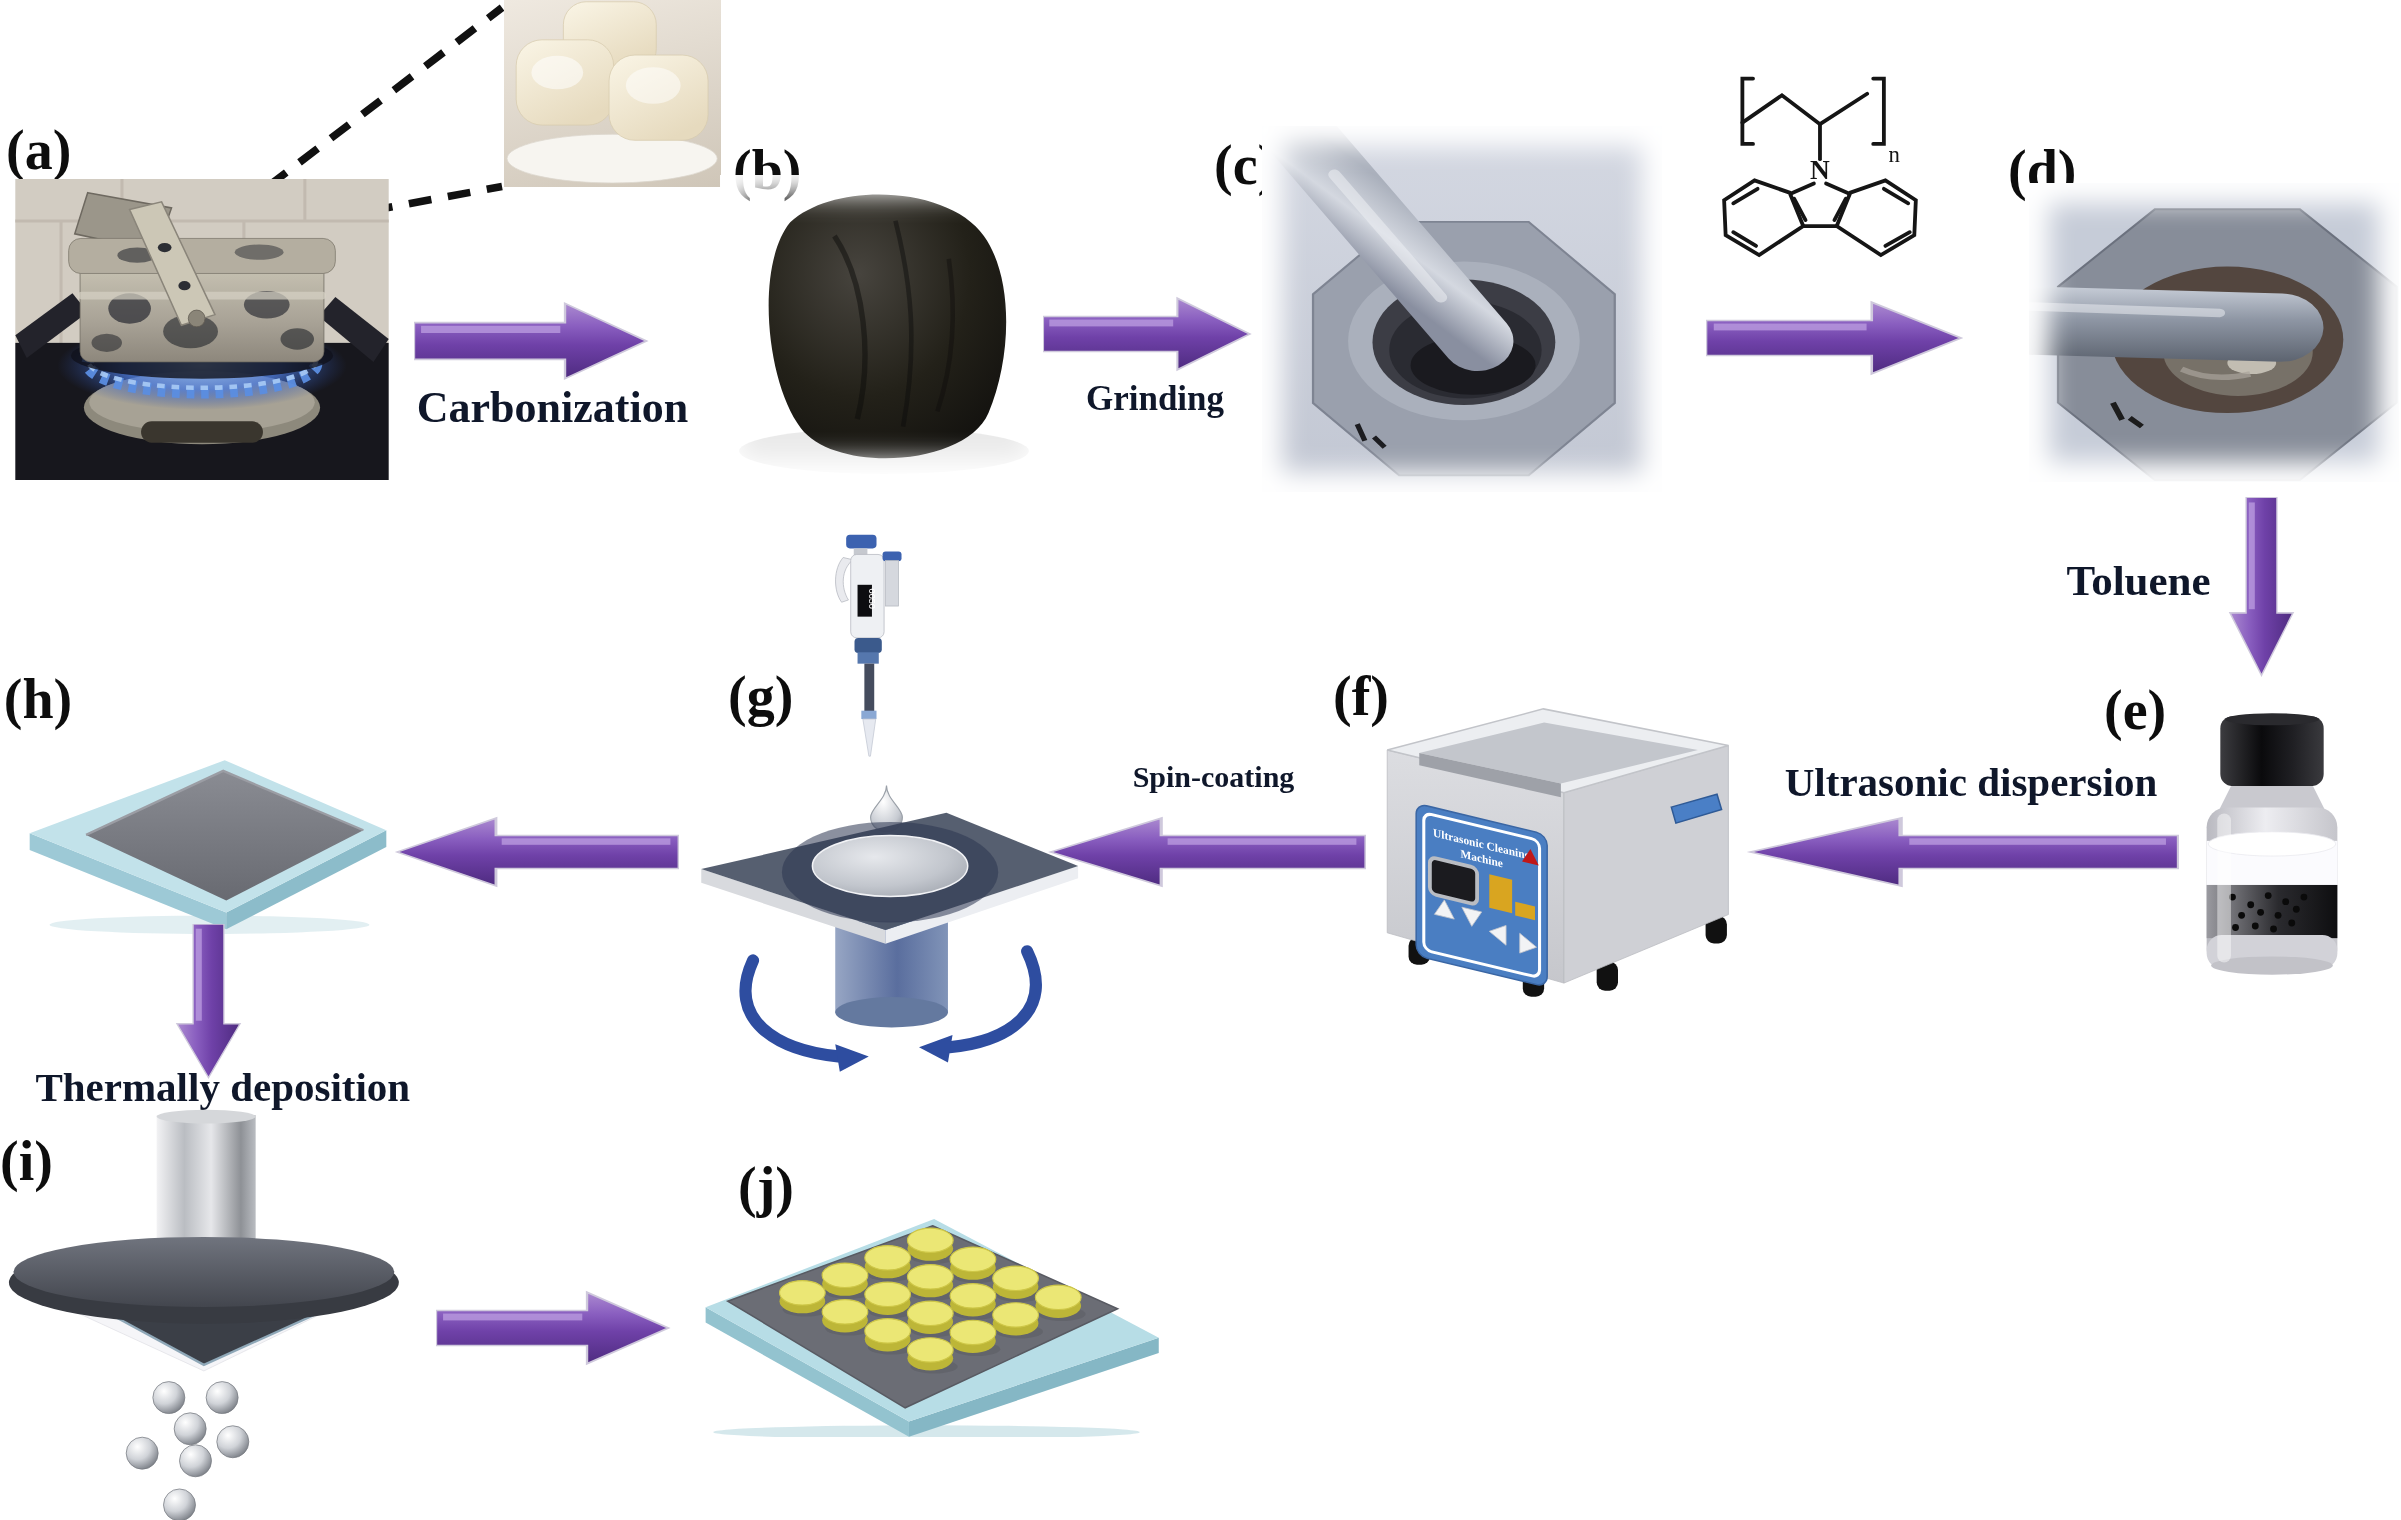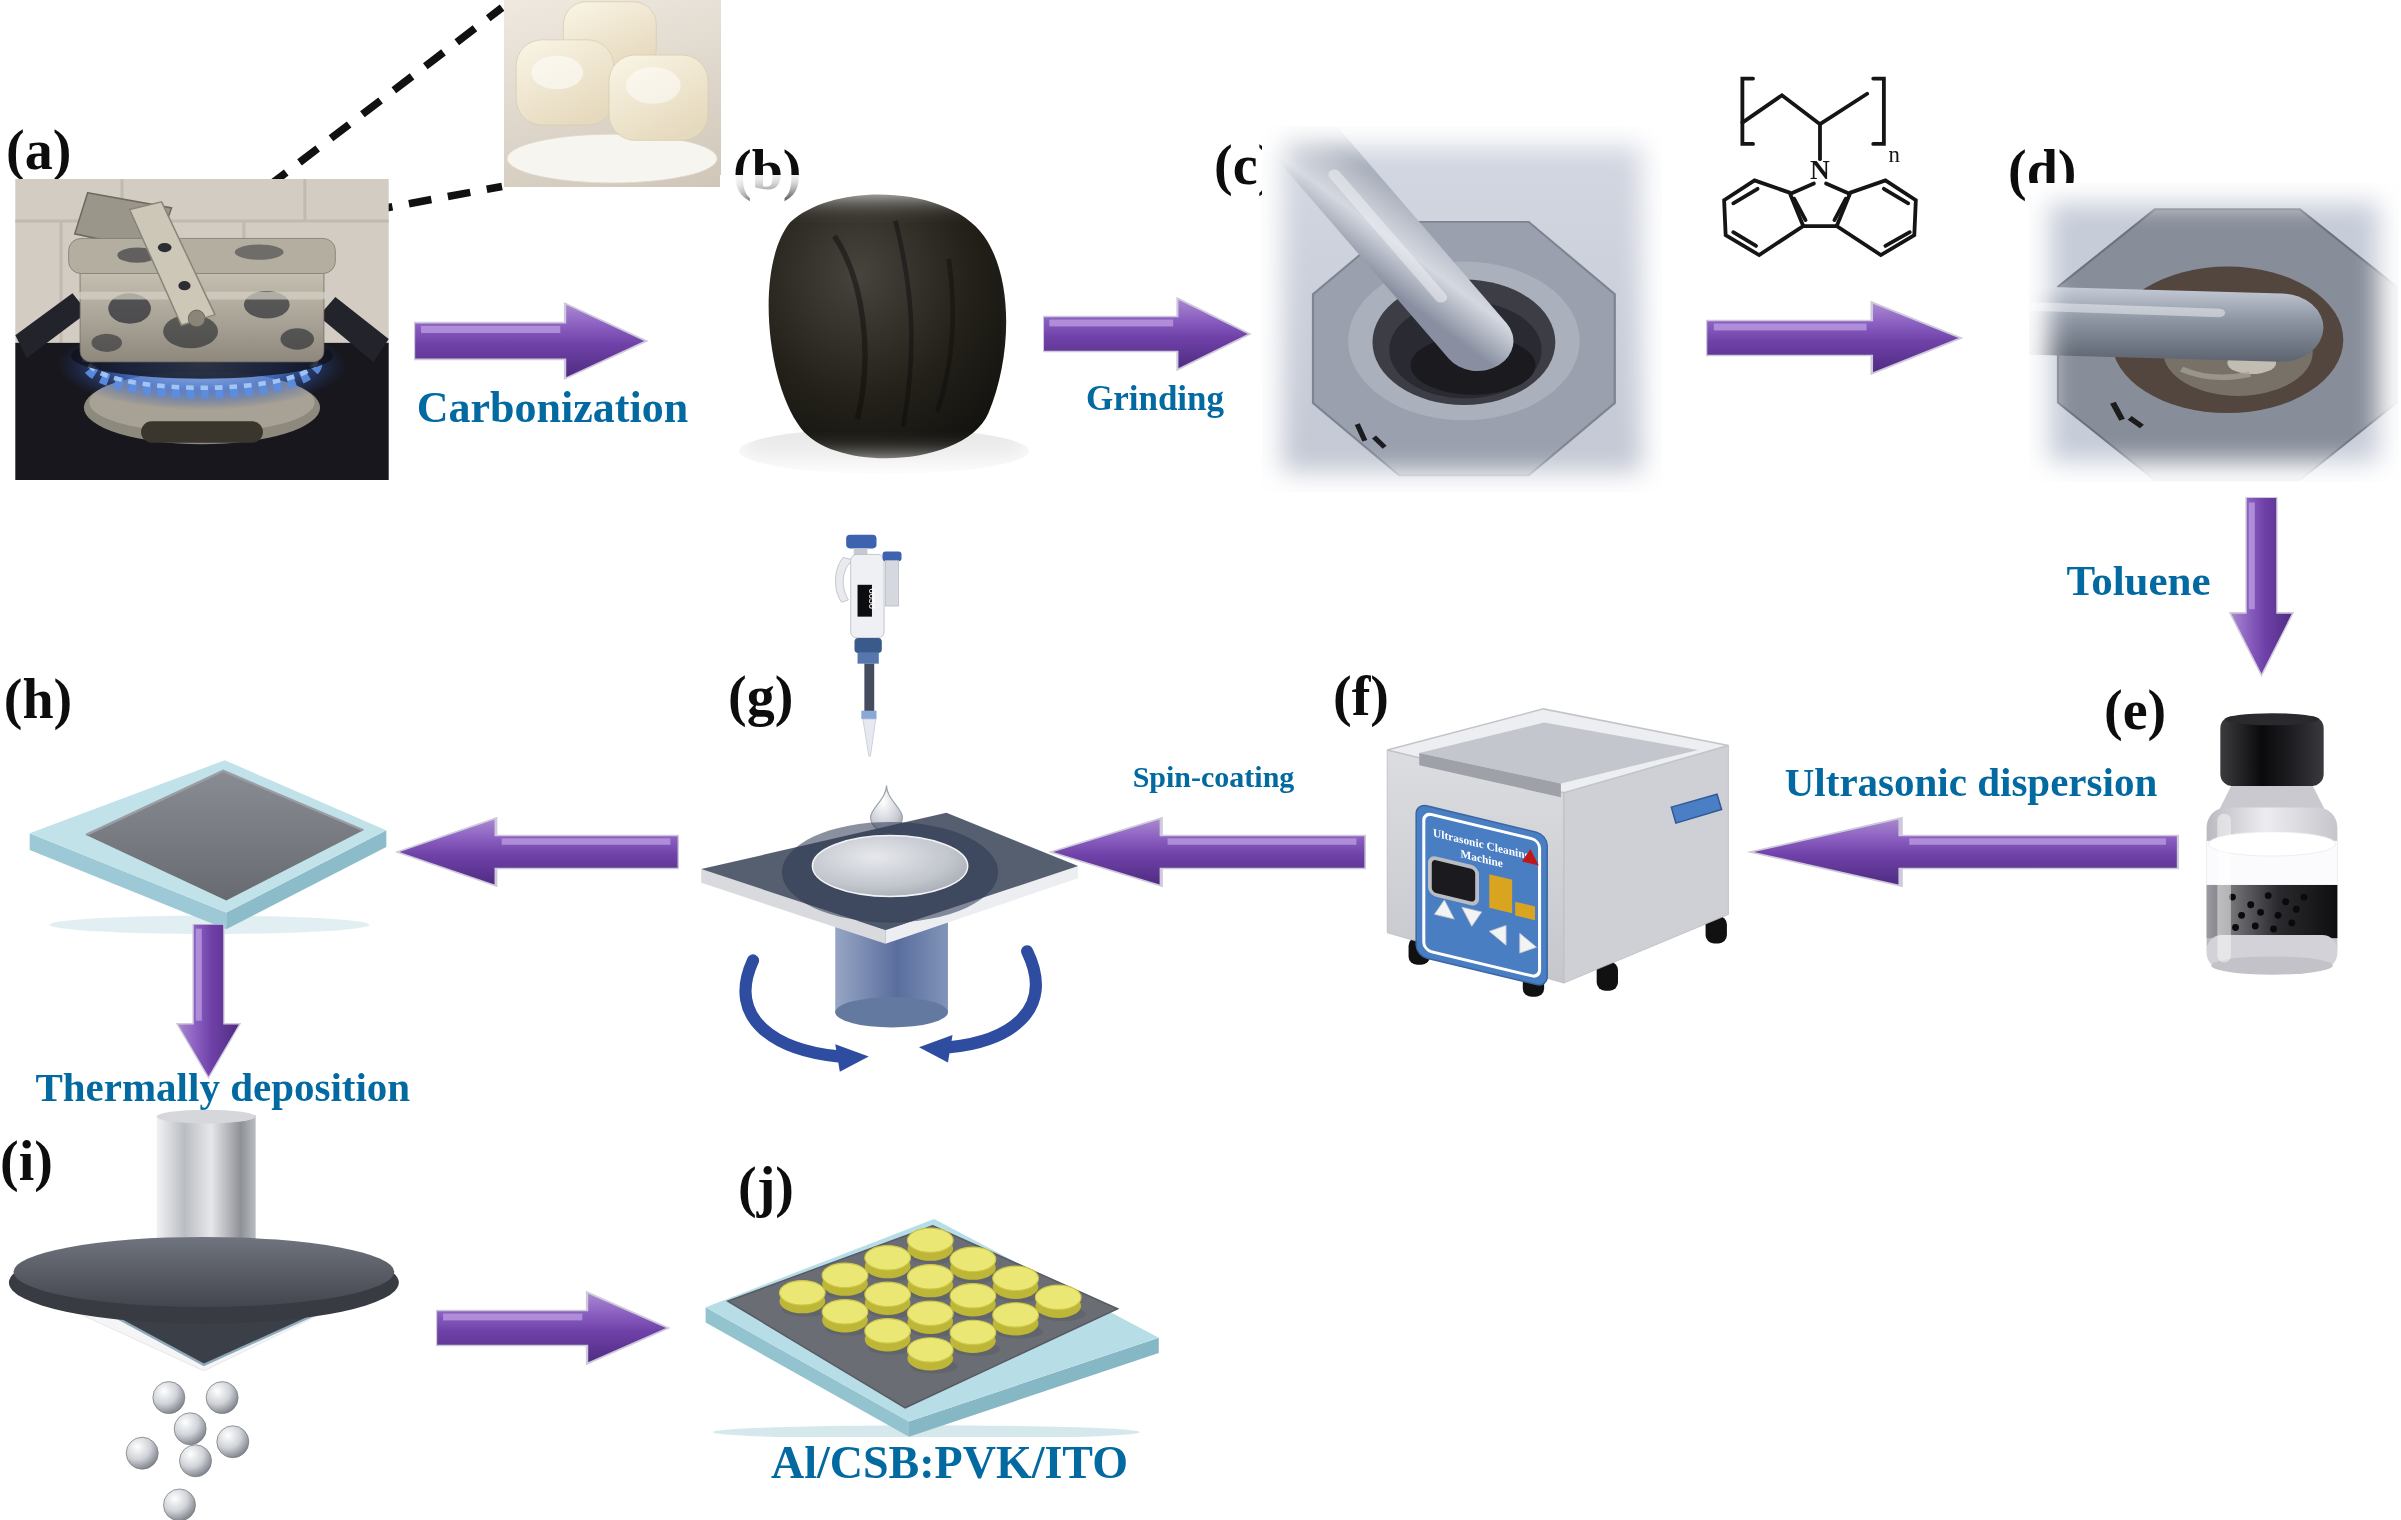"Carbonization" .steplabel { color: #0369a1 -> #0f172a }
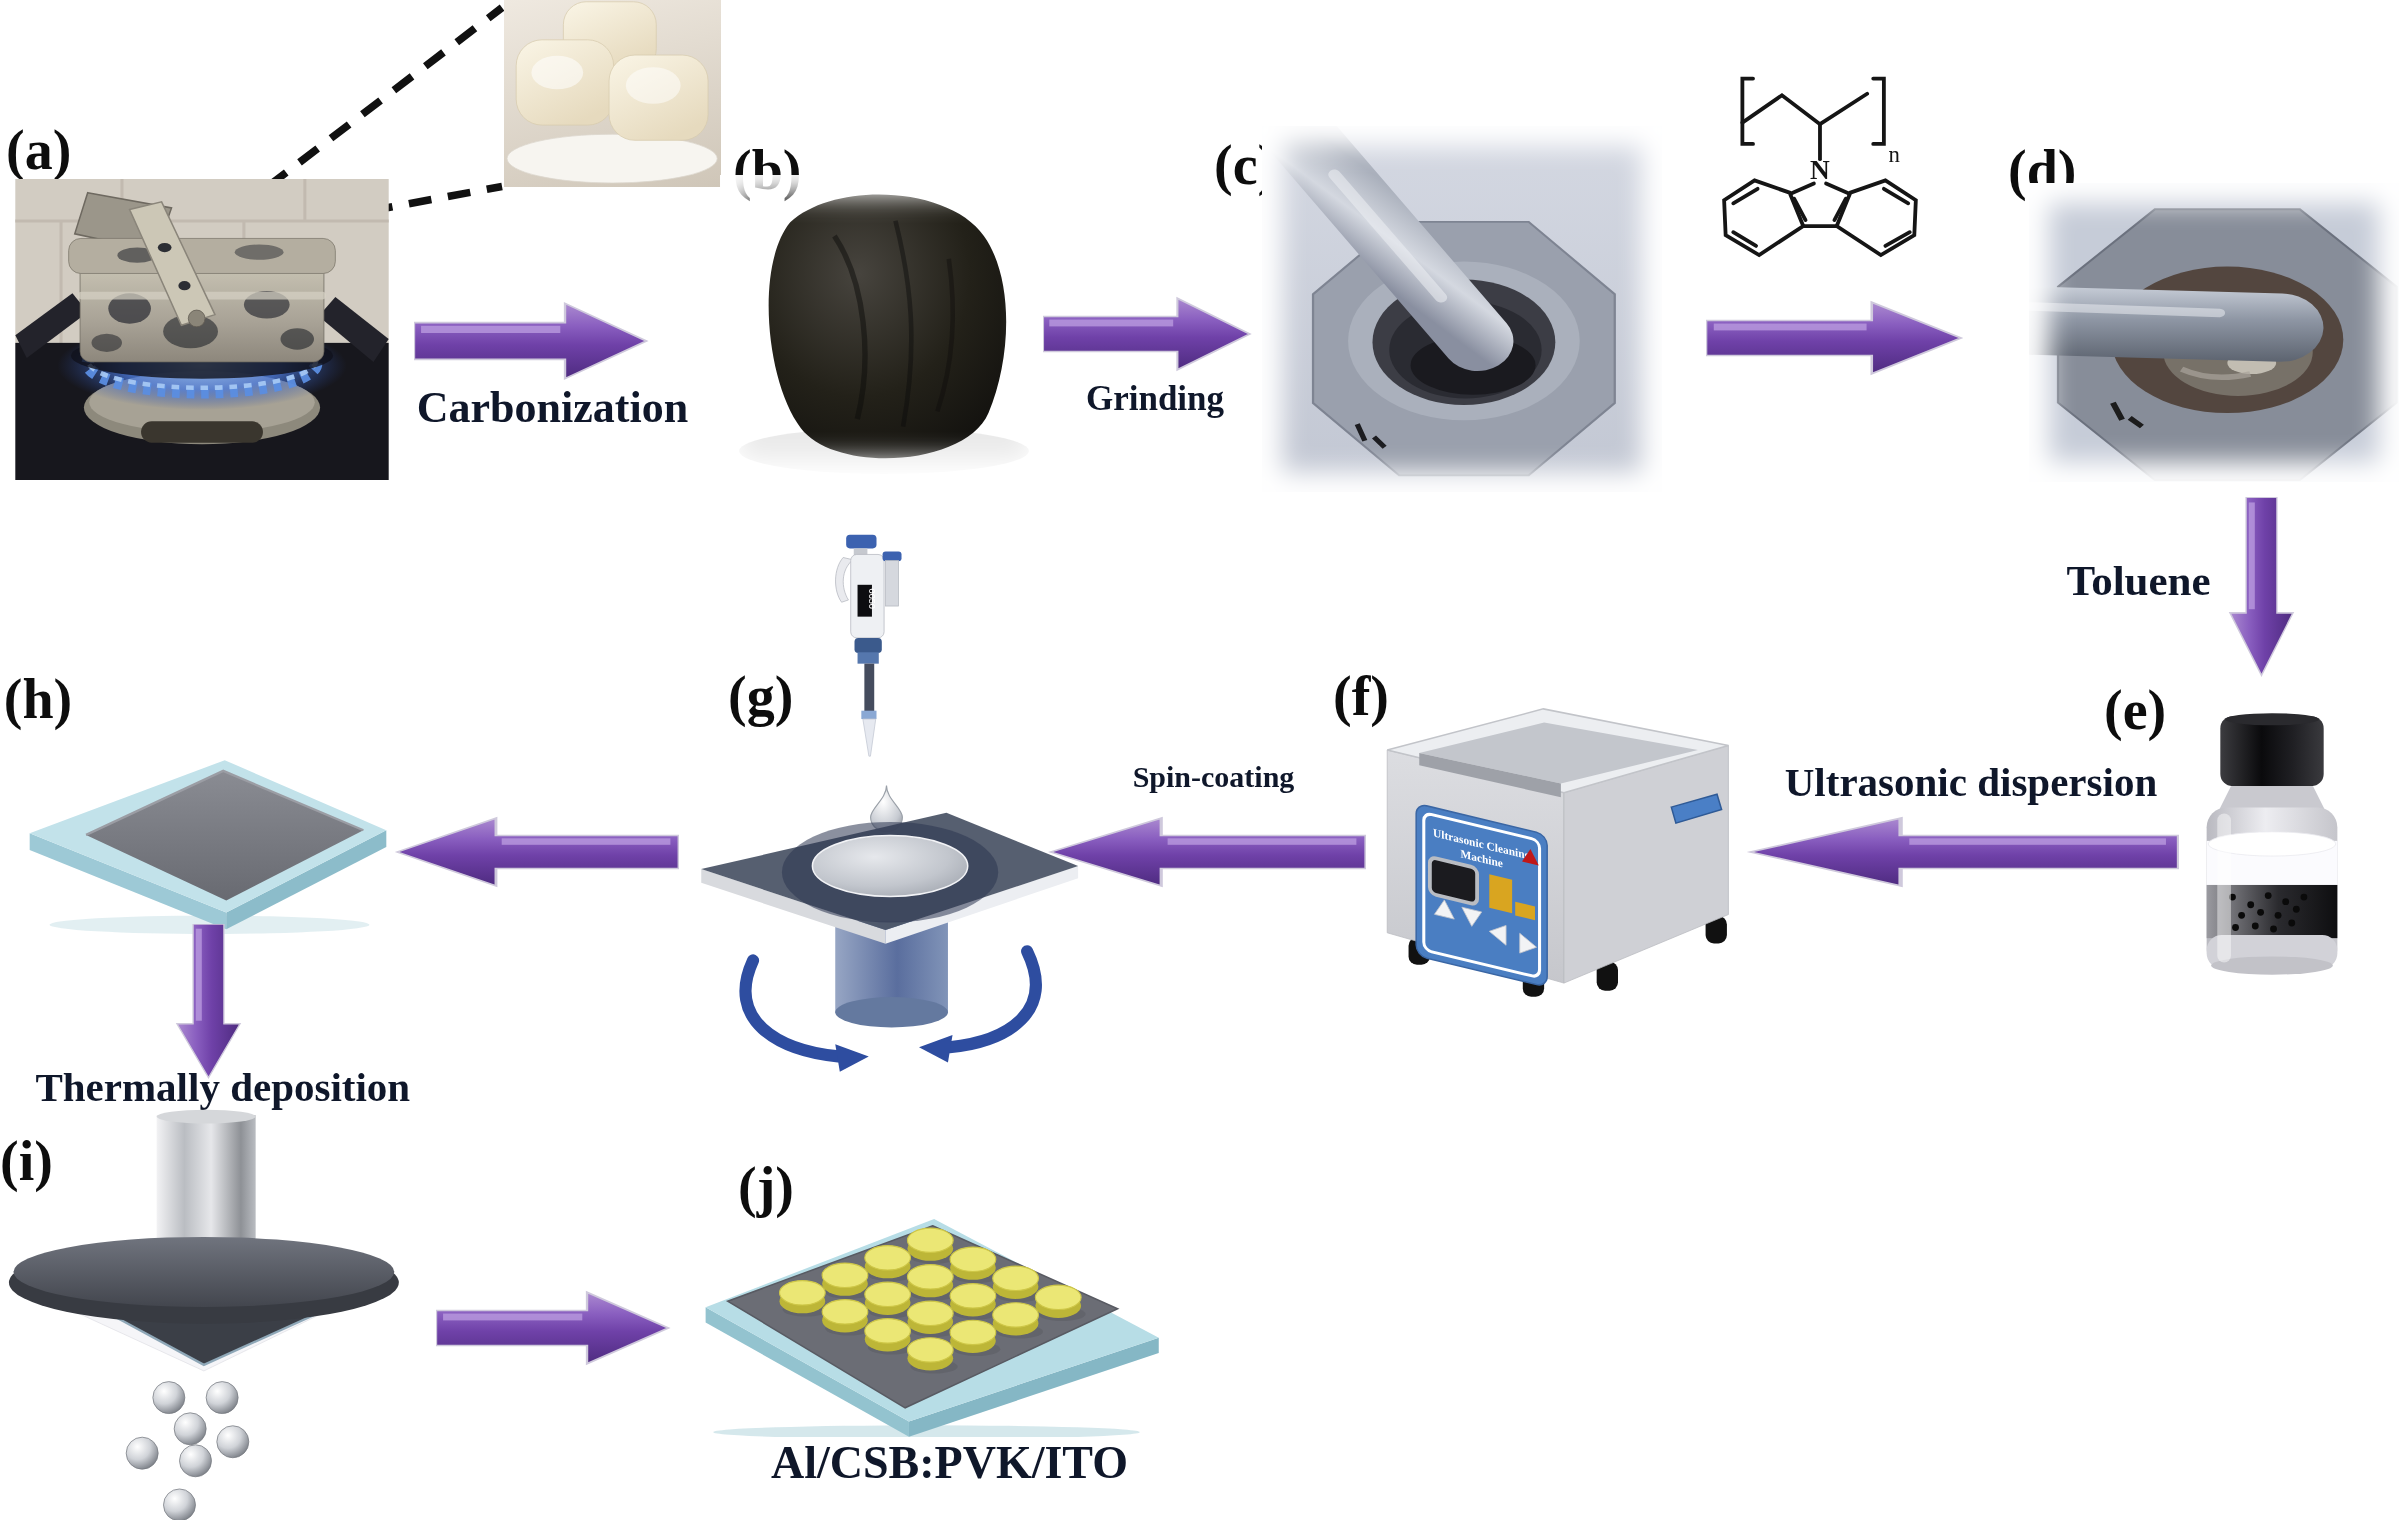"Al/CSB:PVK/ITO" div.steplabel { html: <div>Al/CSB:PVK/ITO</div> -> none }
